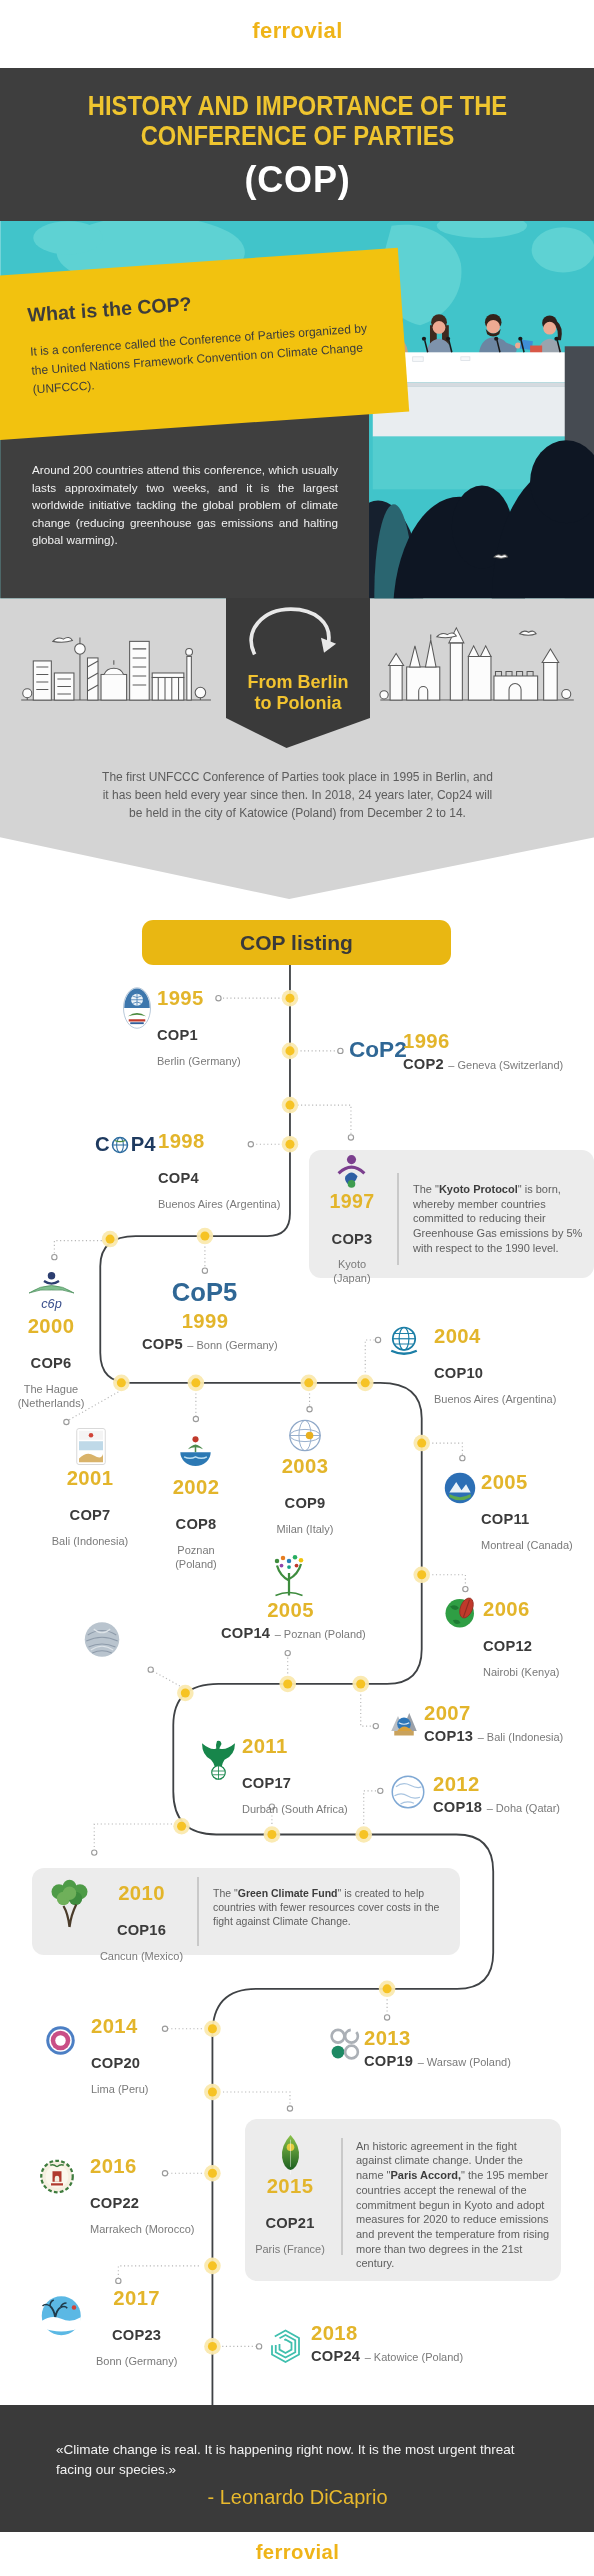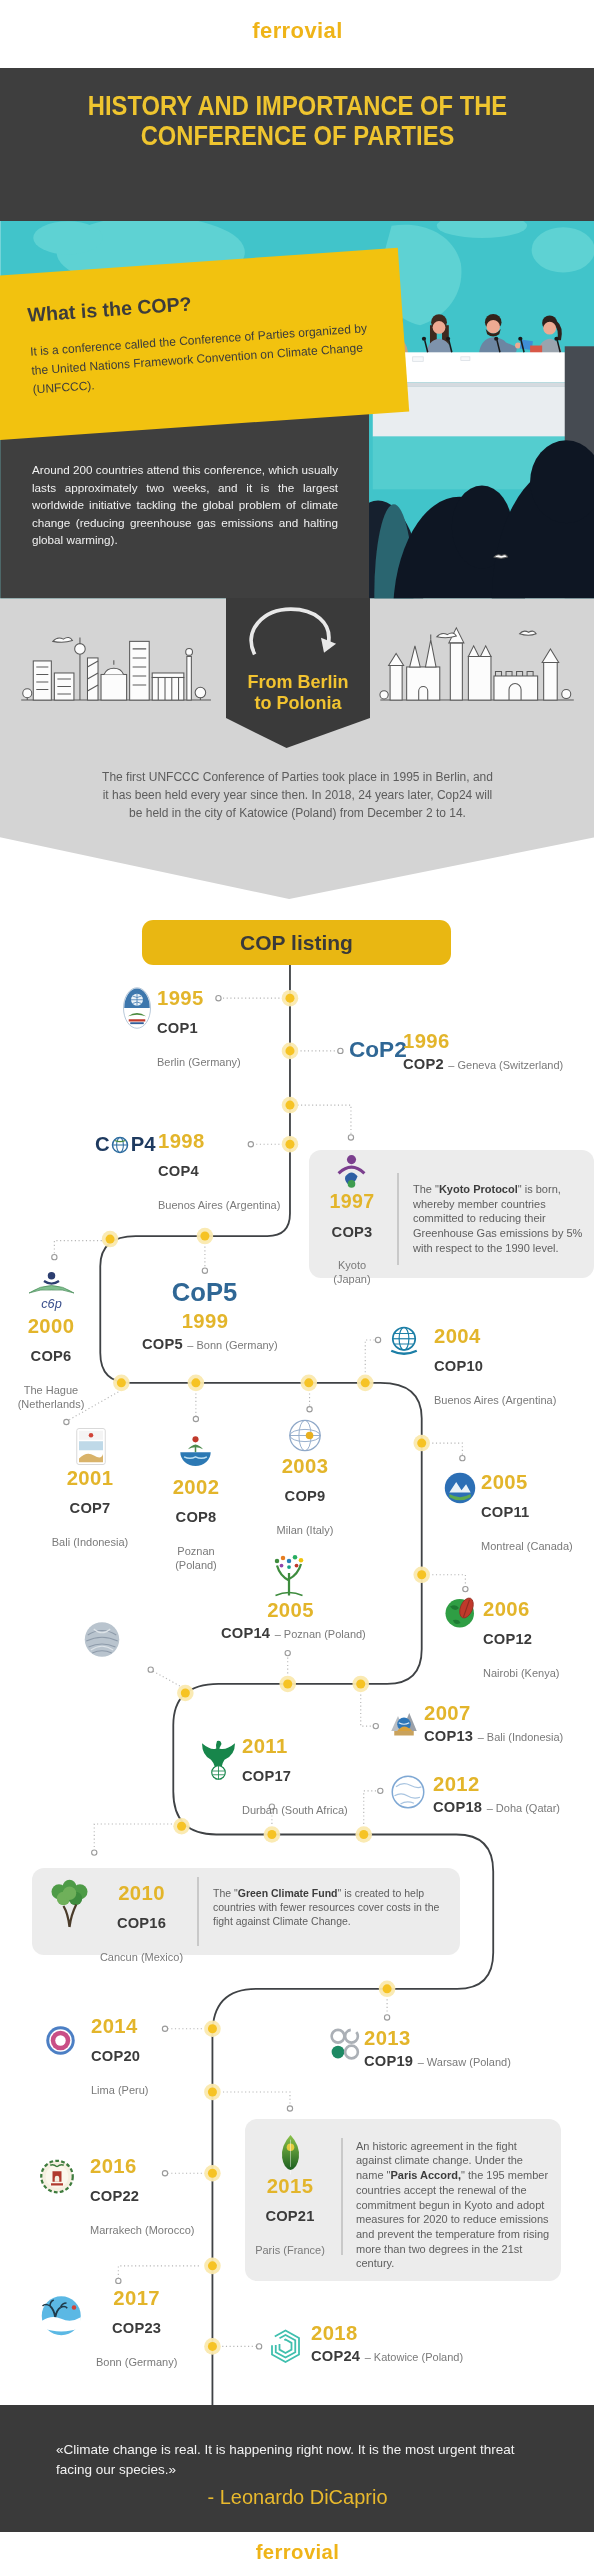"(COP)" div.titlecop { html: none -> <div>(COP)</div> }
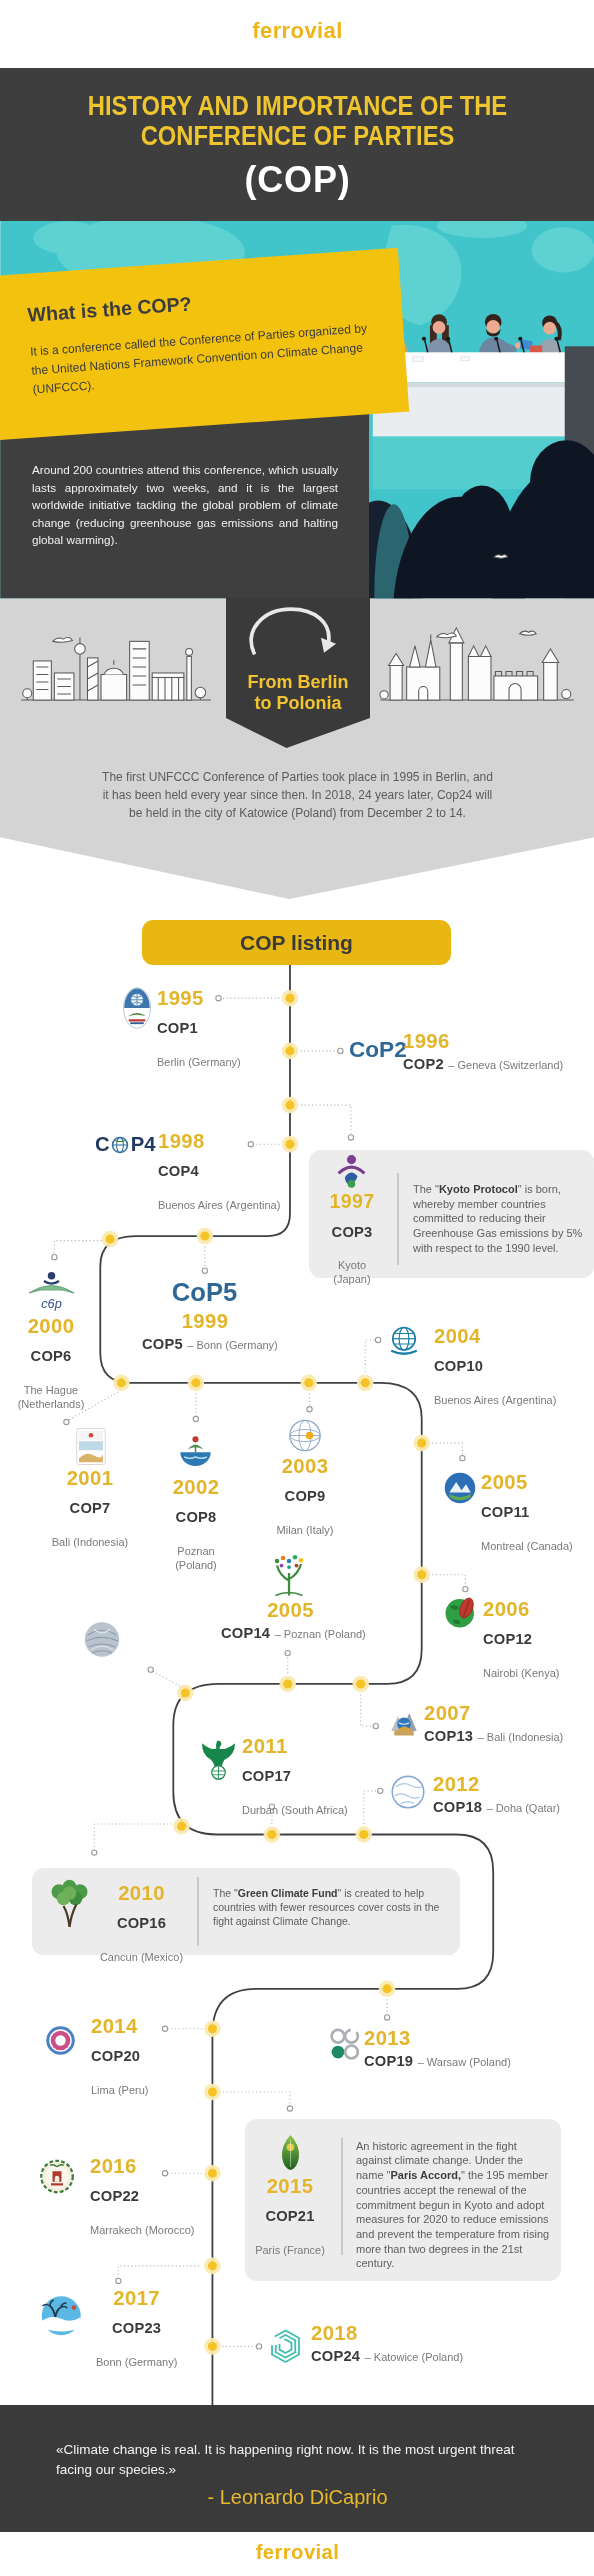"COP1" .entry .cop { margin-top: 13px -> 20px }
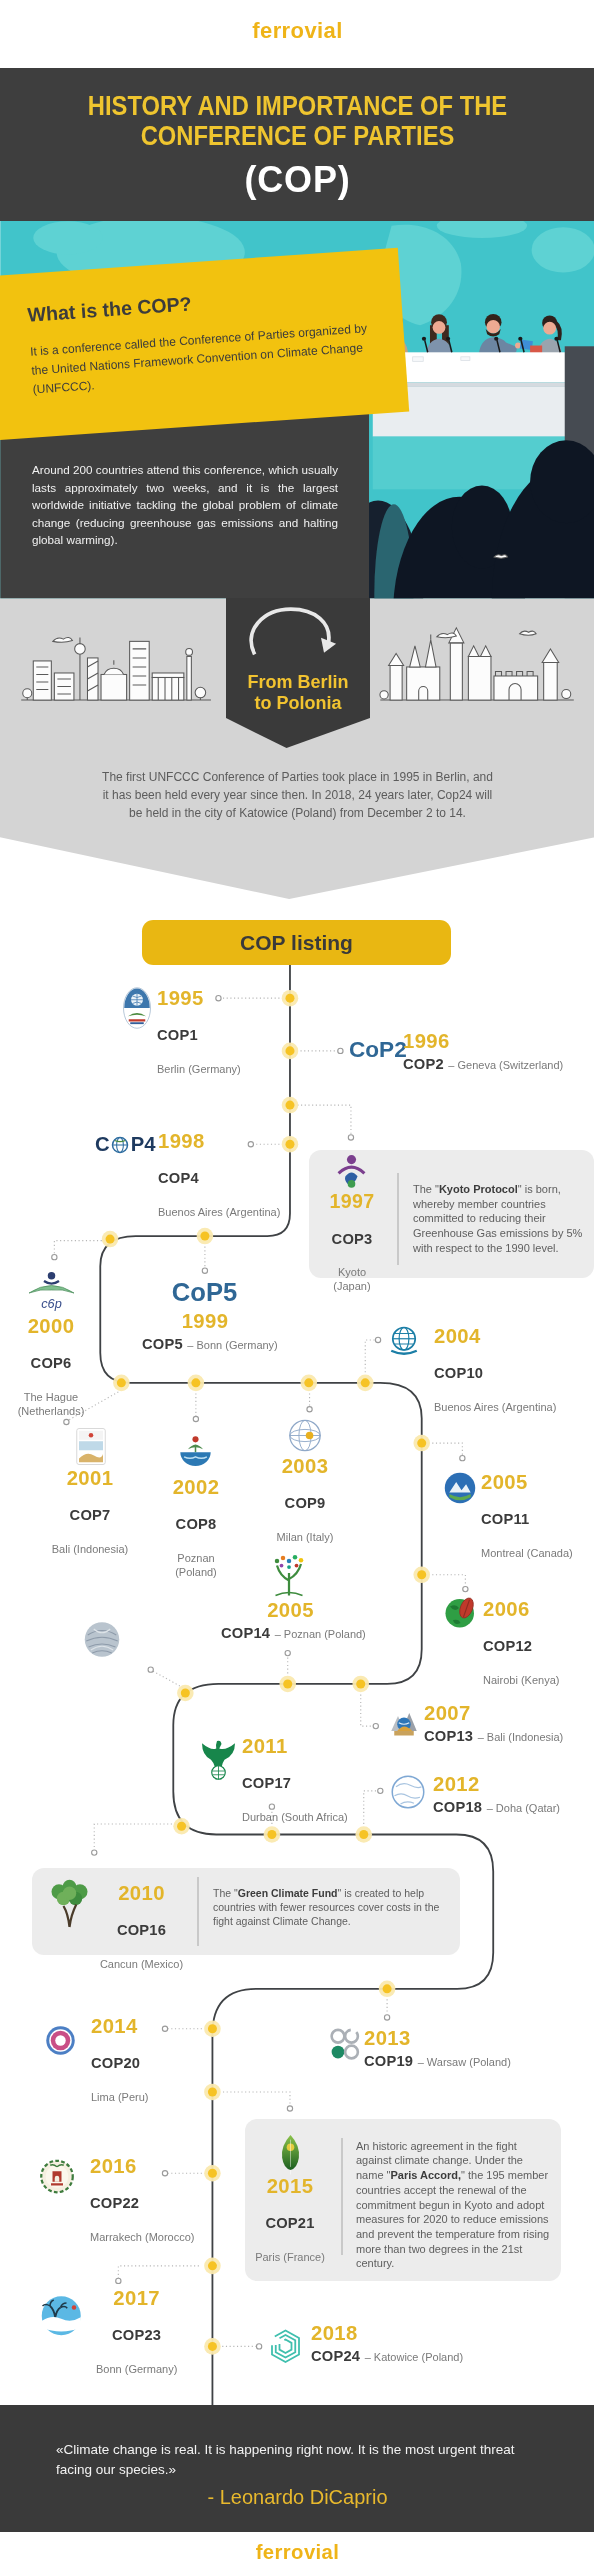"Berlin (Germany)" .entry .loc { margin-top: 20px -> 12px }
